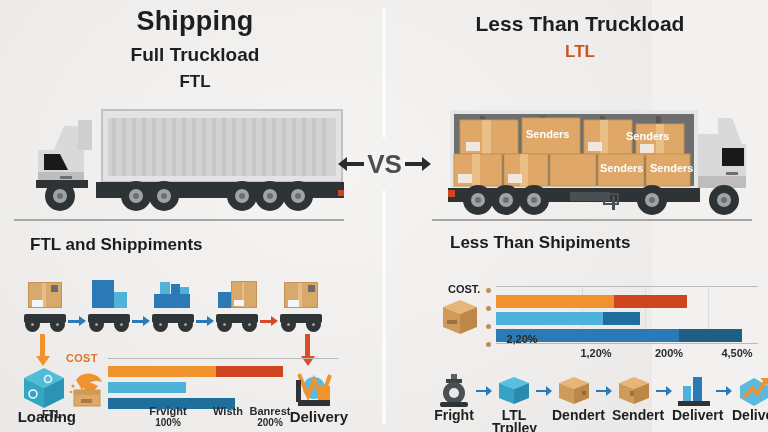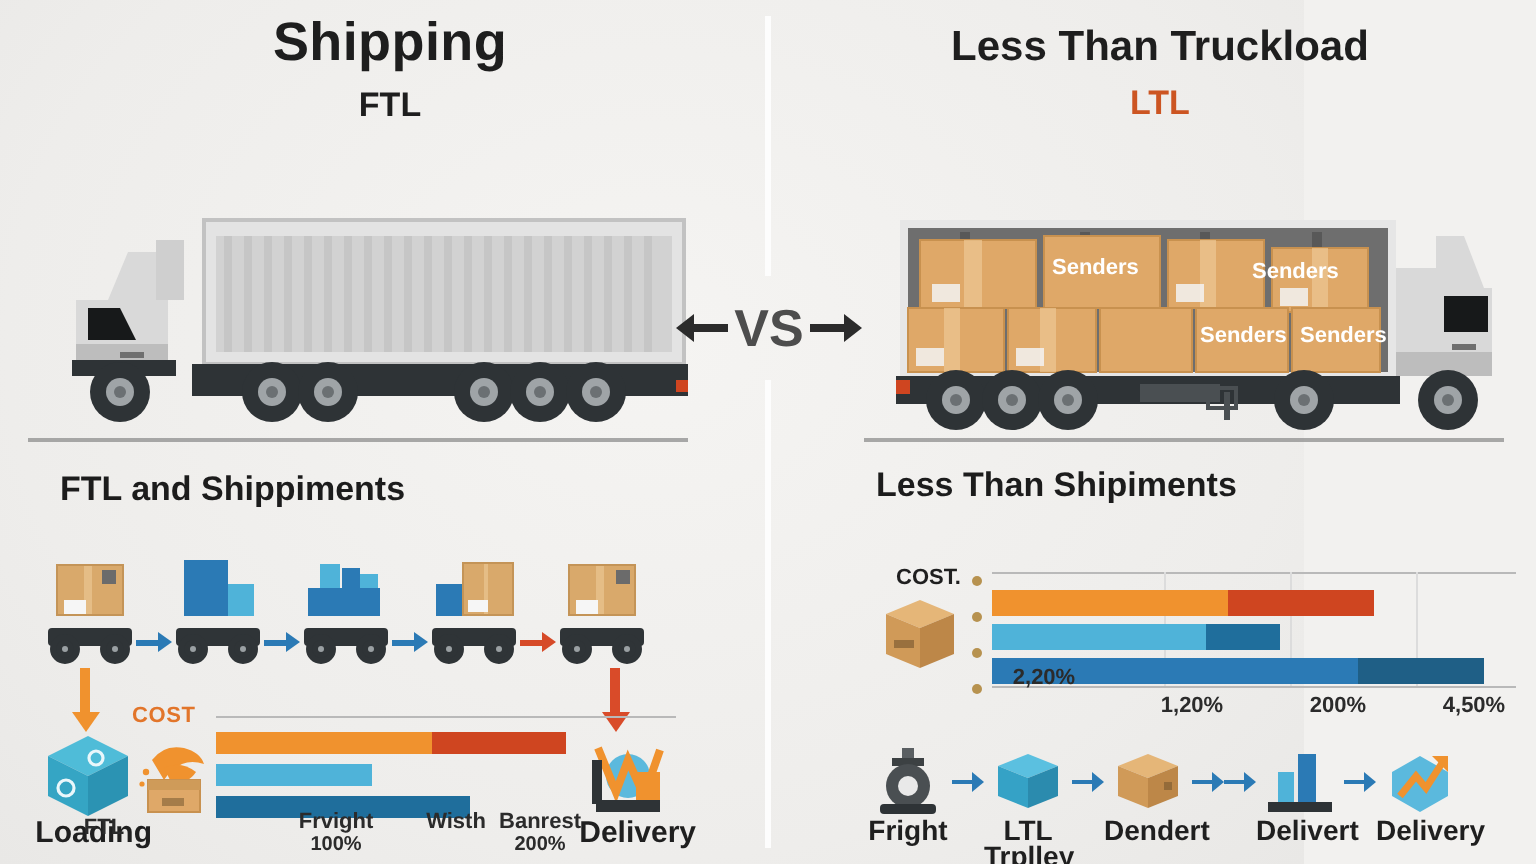"Full Truckload" div.t2 { html: none -> <div>Full Truckload</div> }
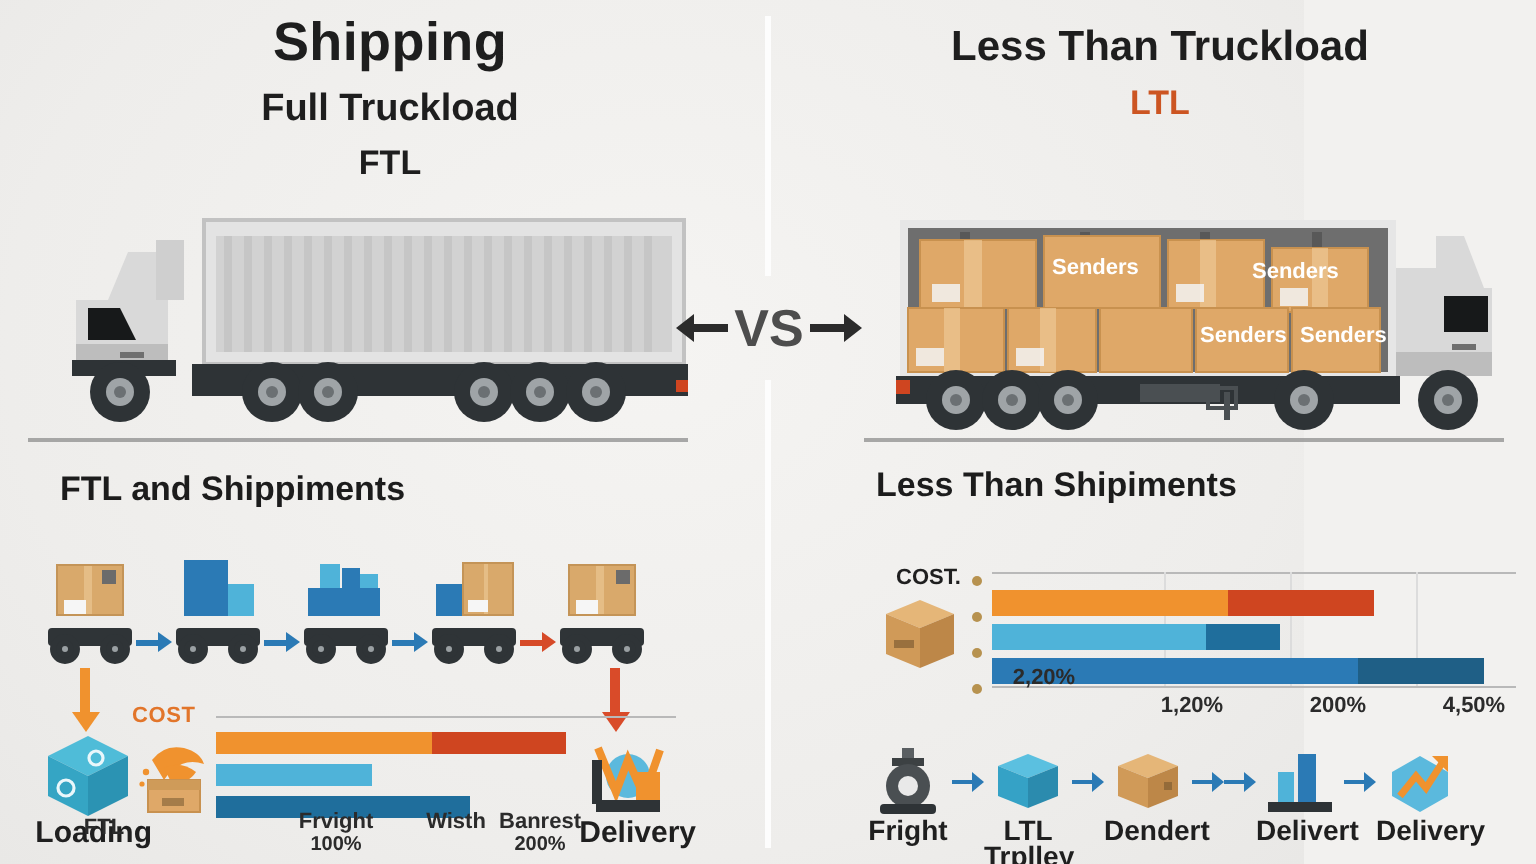"Less Than Shipiments" #sect-right { left: 438px -> 450px }
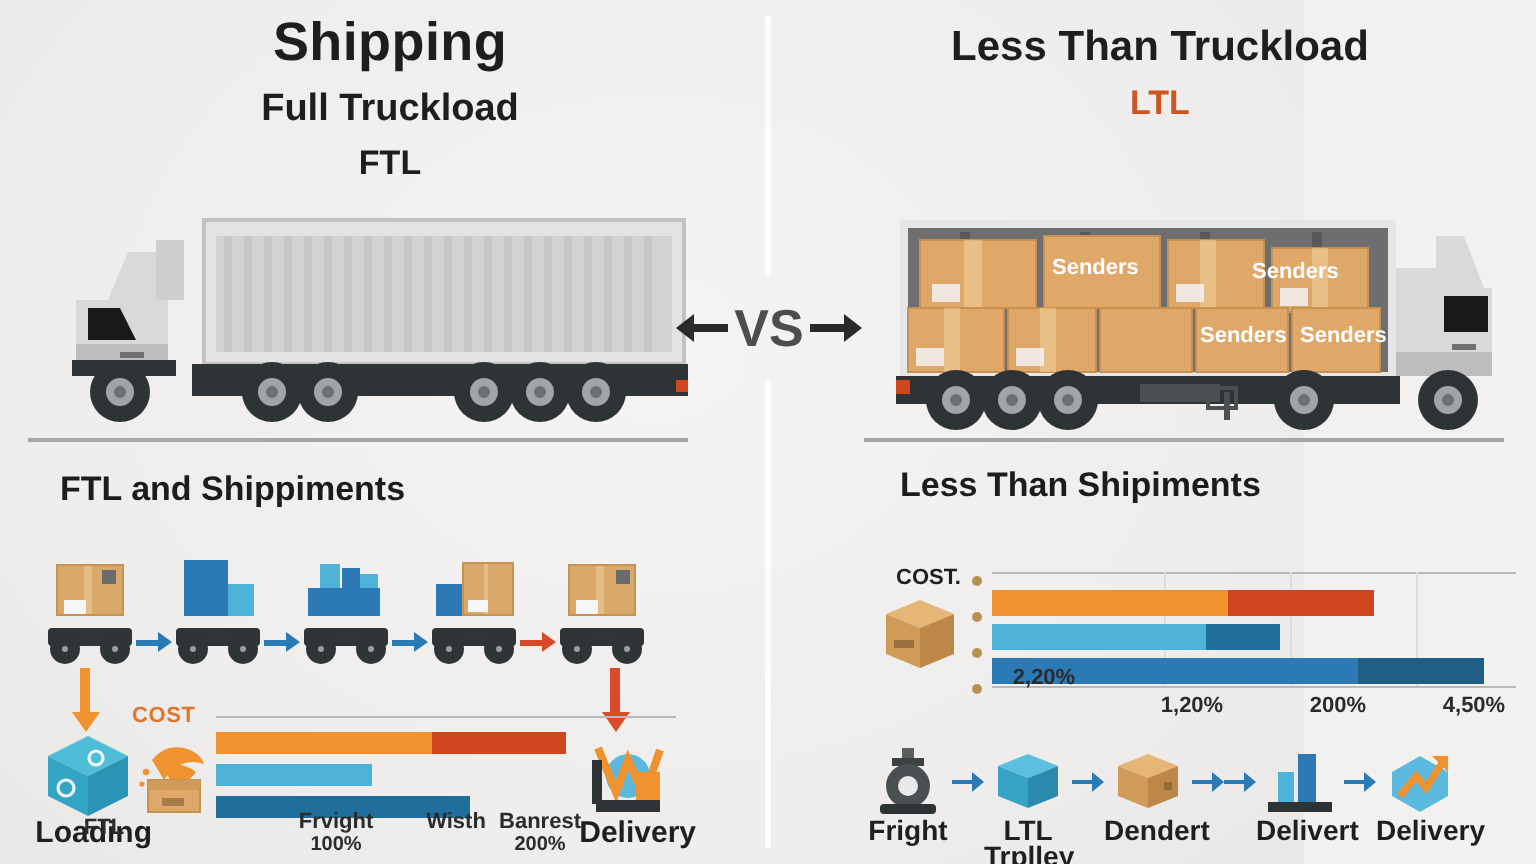"Sendert" div.fitem { html: none -> <div> <div> <svg> <path></path> <path></path> <path></path> <rect></rect> </svg> </div> <div>Sendert</div> </div> }
